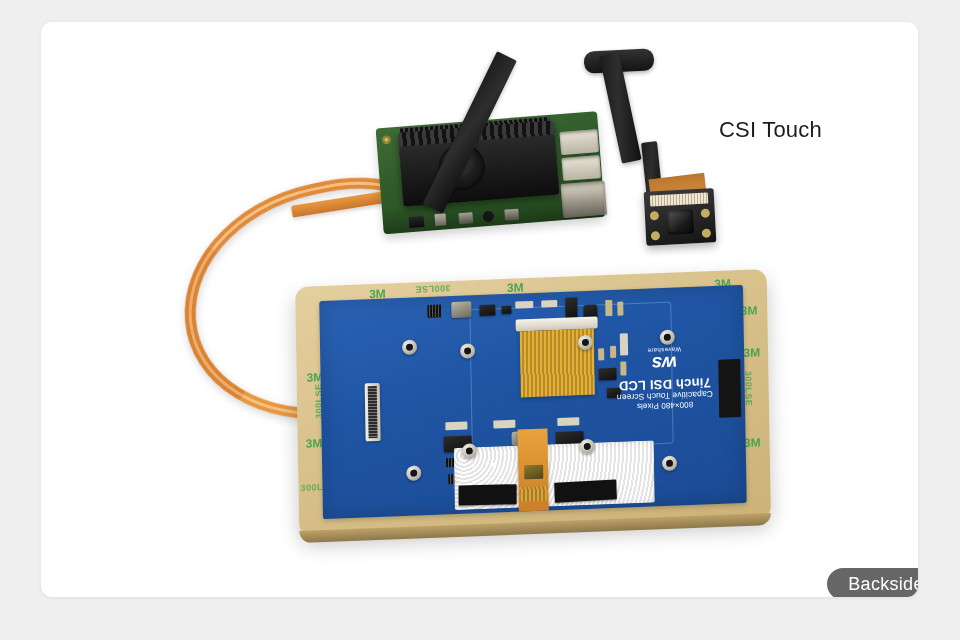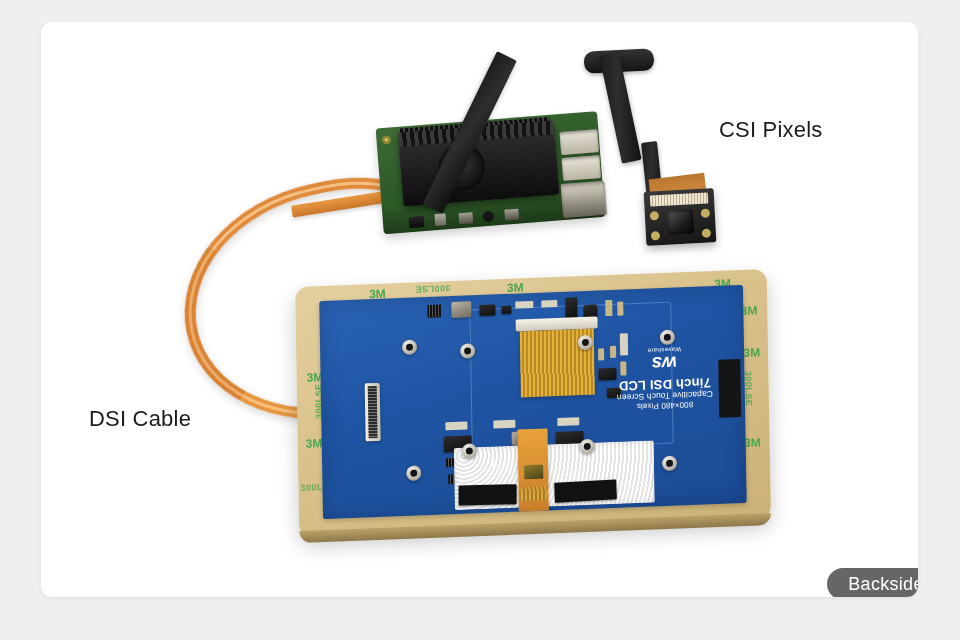"CSI Pixels" span.lbl { text: Pixels -> Touch }
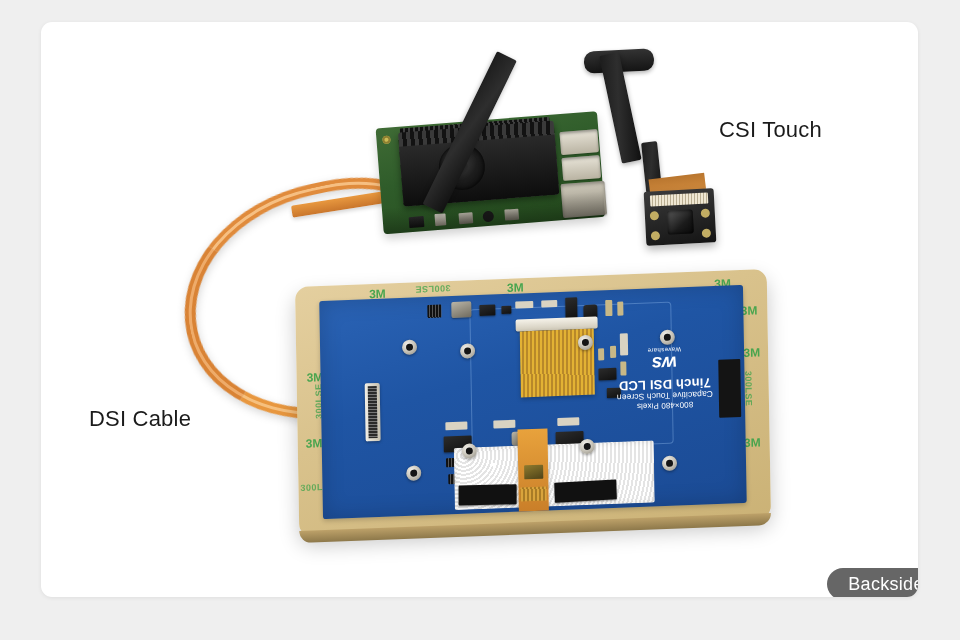"DSI Cable" span.lbl { html: <span>DSI Cable</span> -> none }
